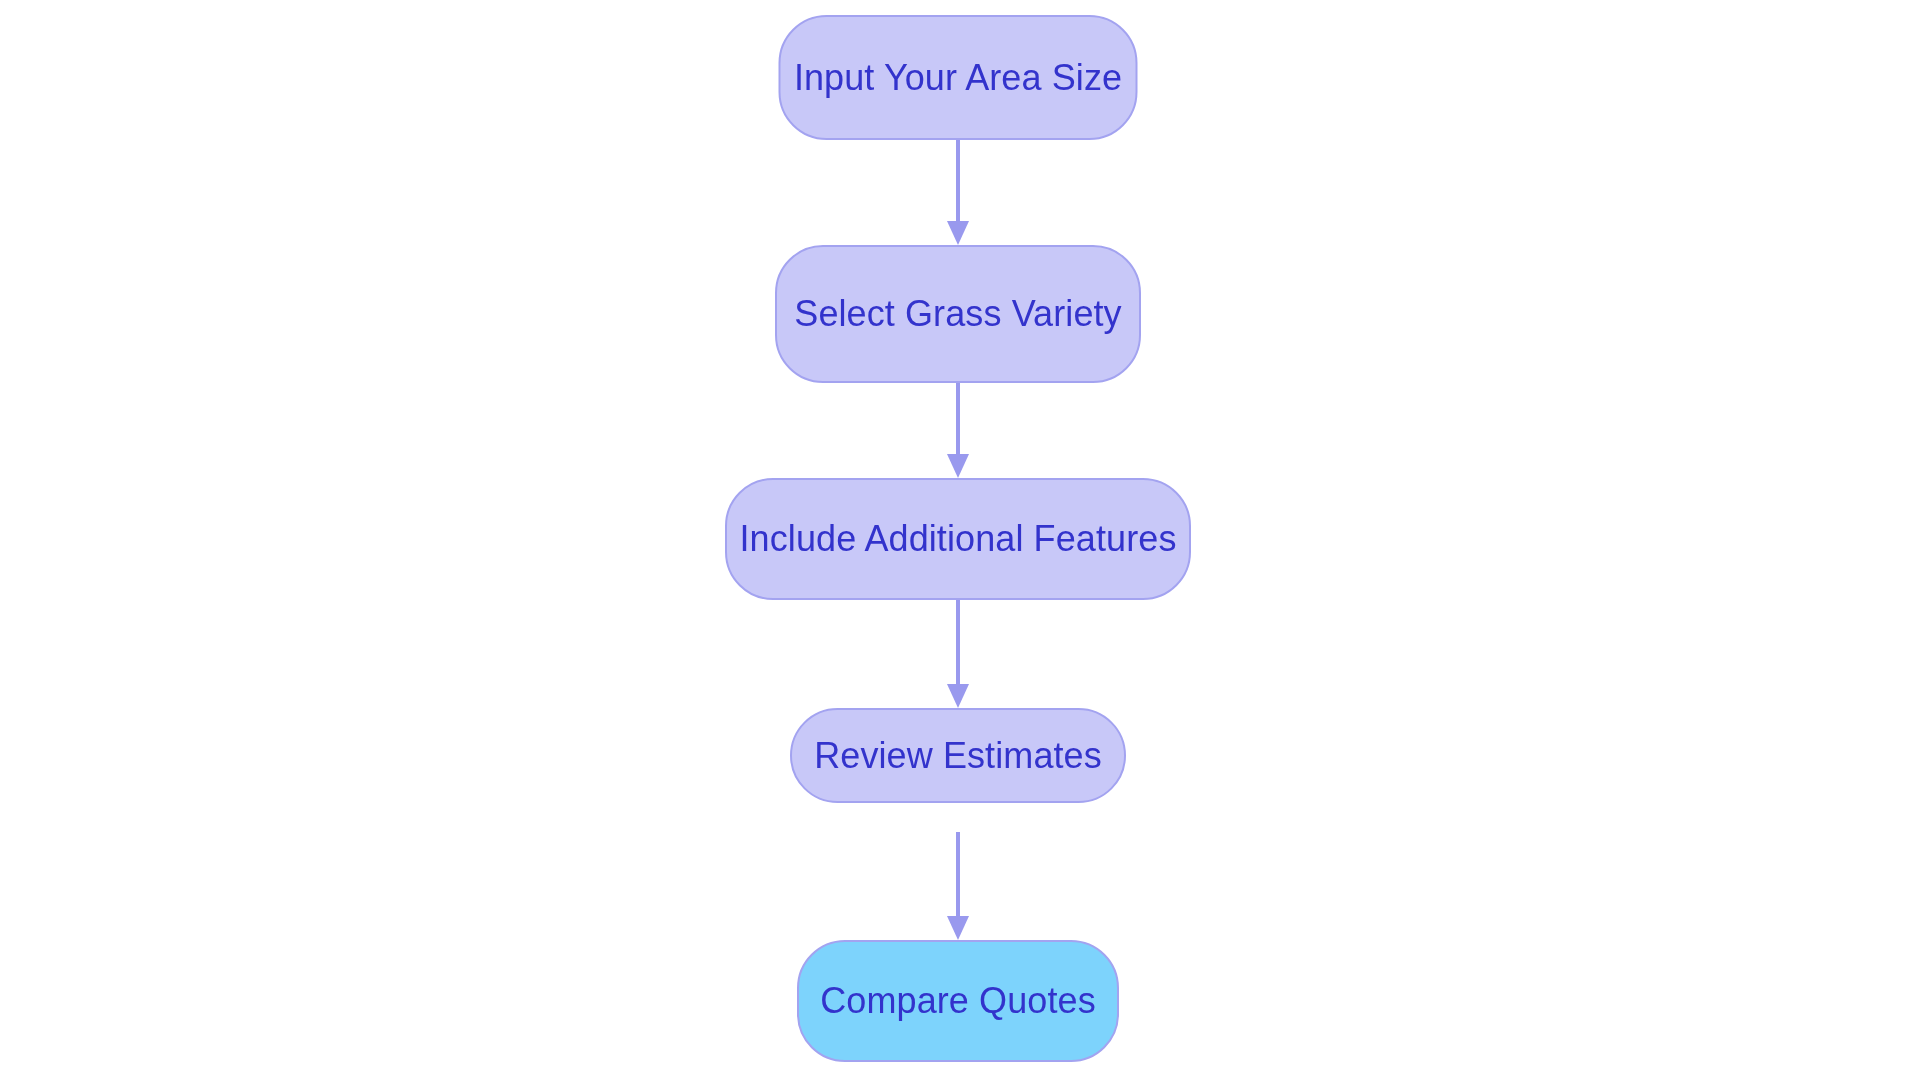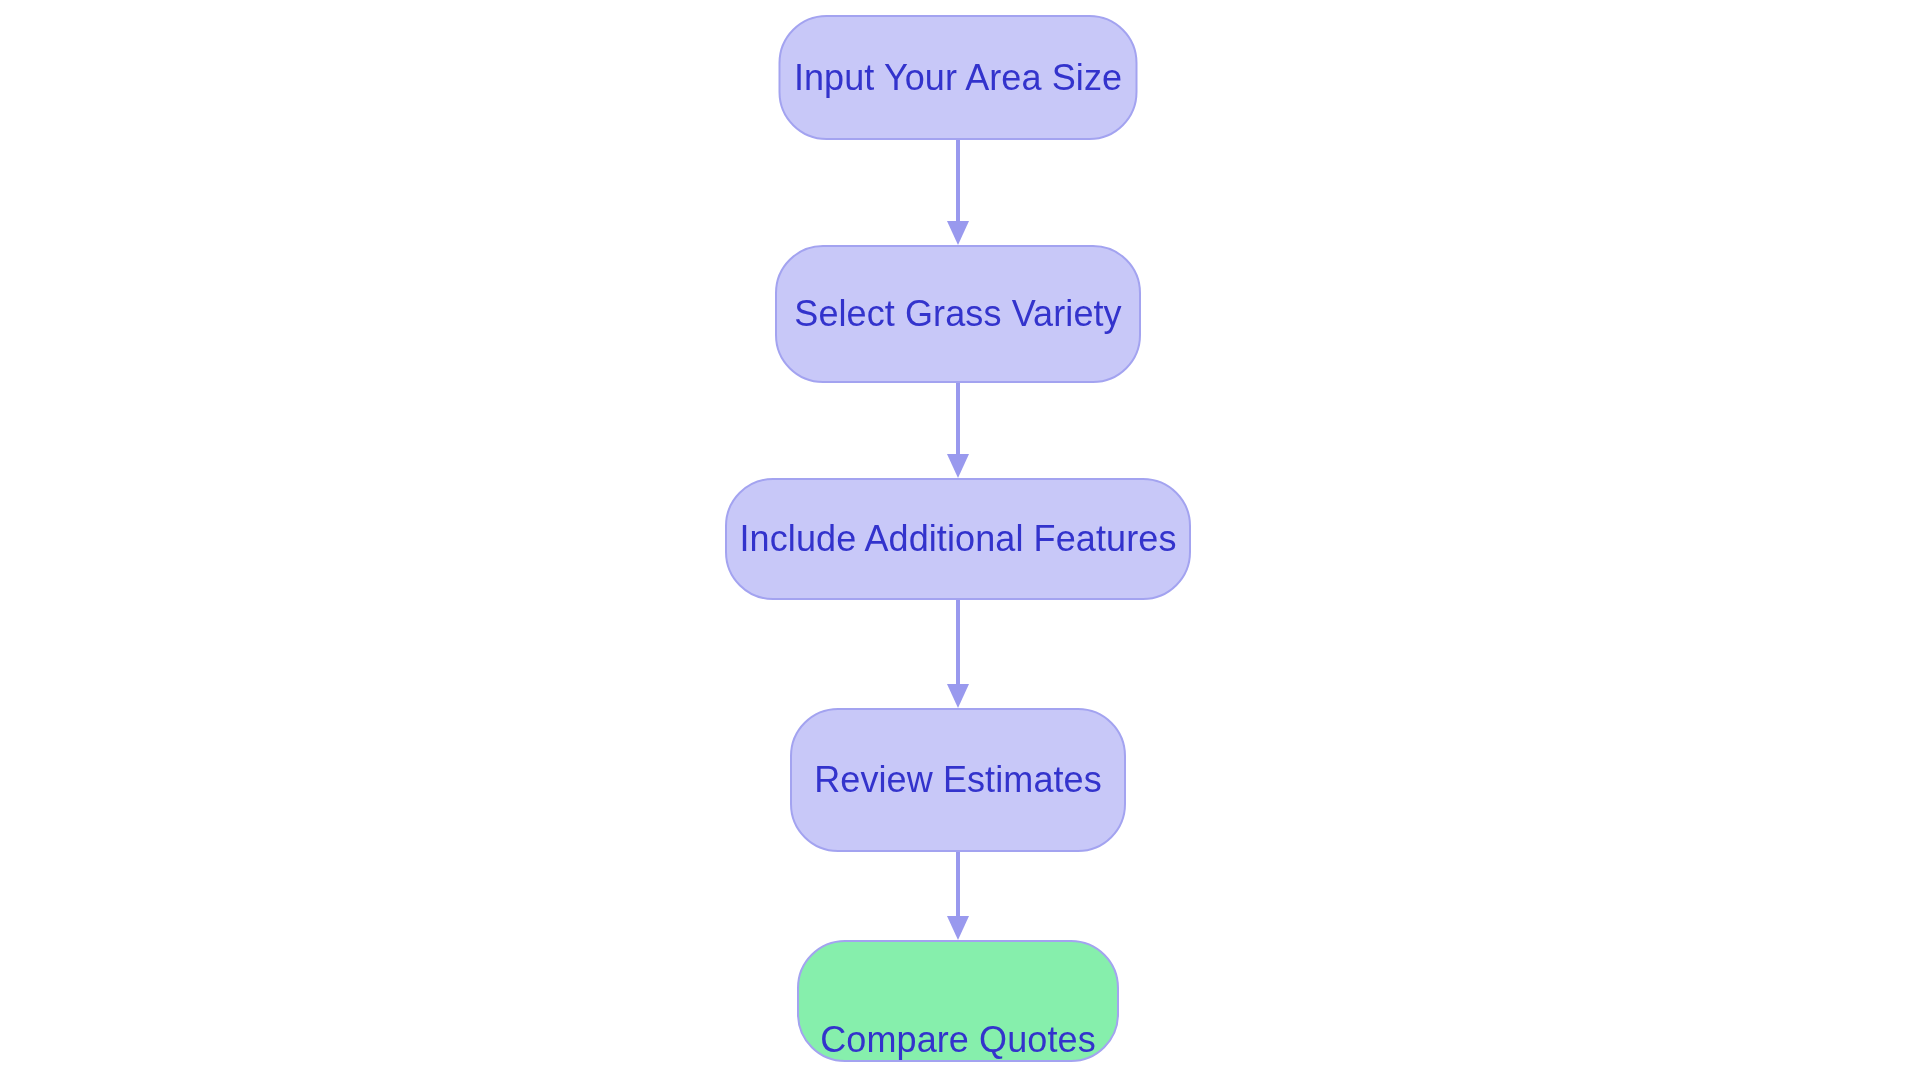"Review Estimates" div.flow-node { height: 144px -> 95px }
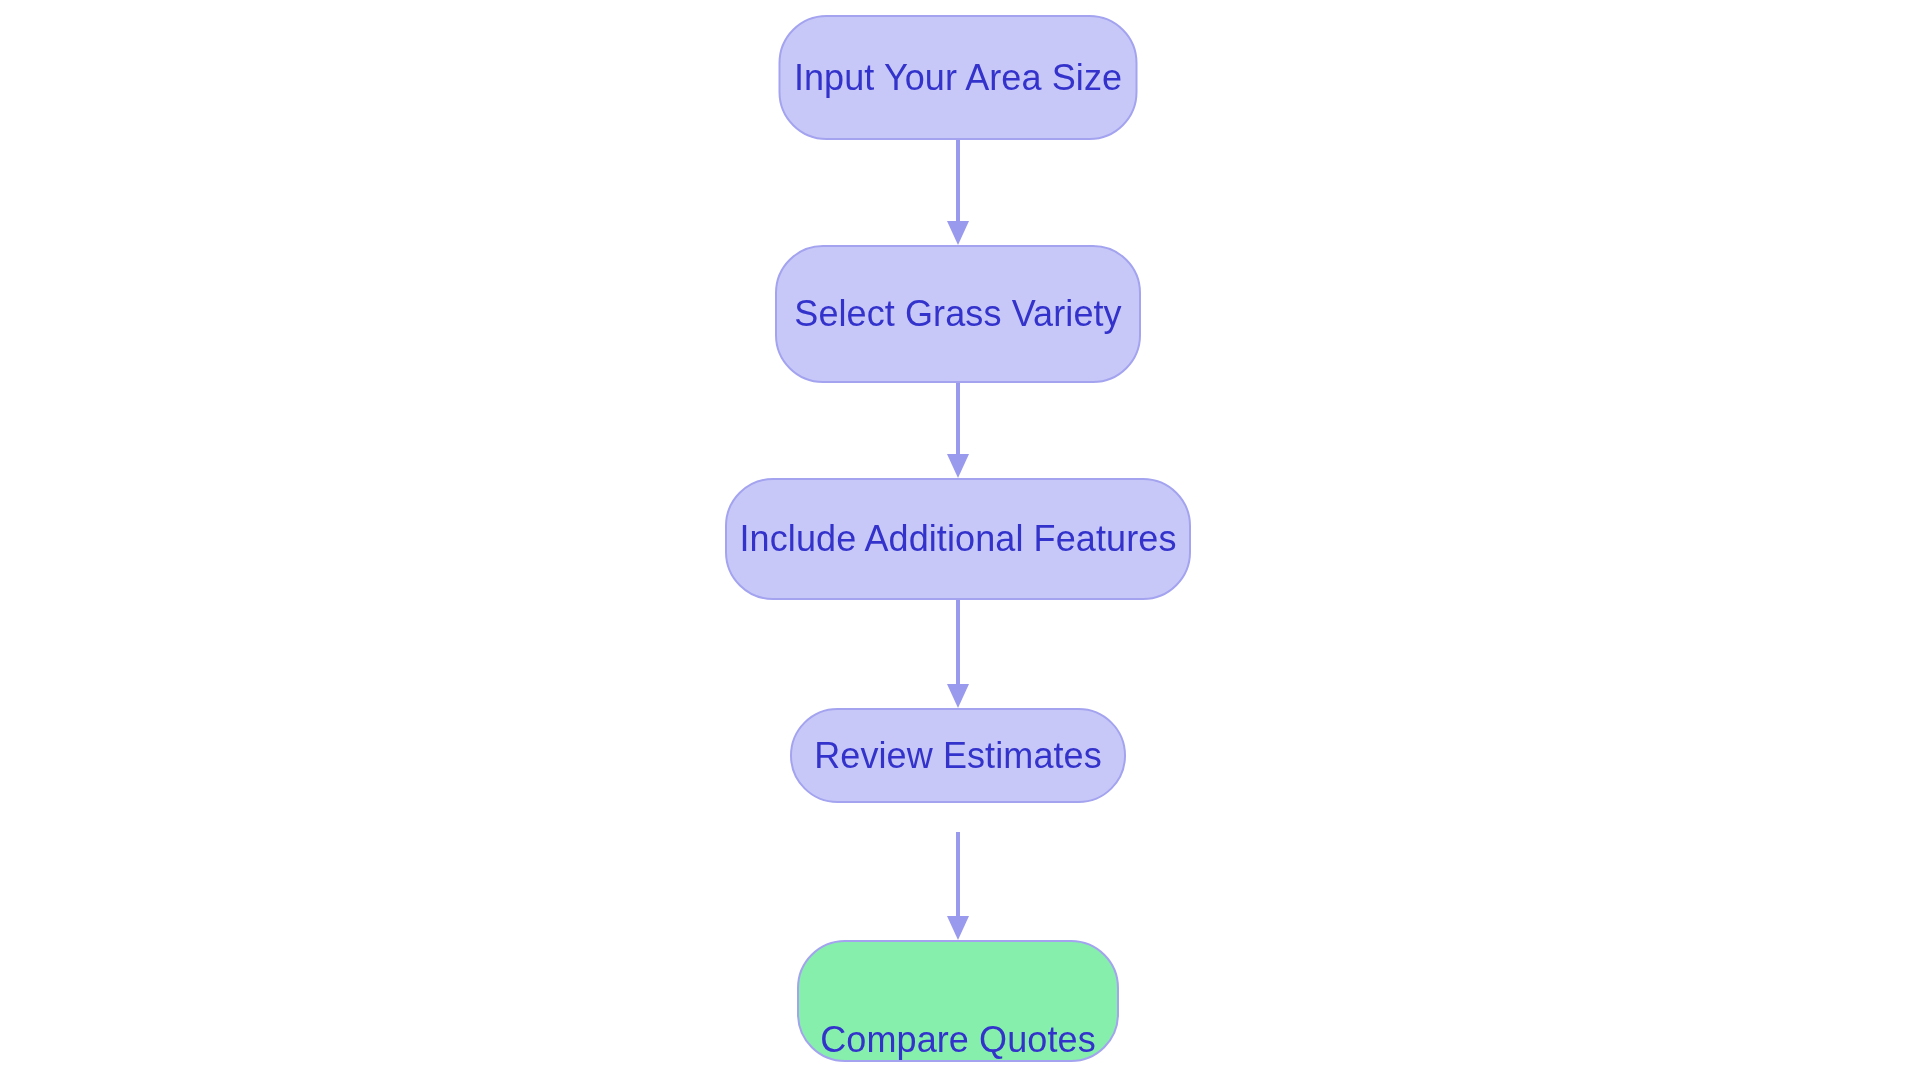"Compare Quotes" div.flow-node { align-items: flex-end -> none; background: #86efac -> #7dd3fc }
